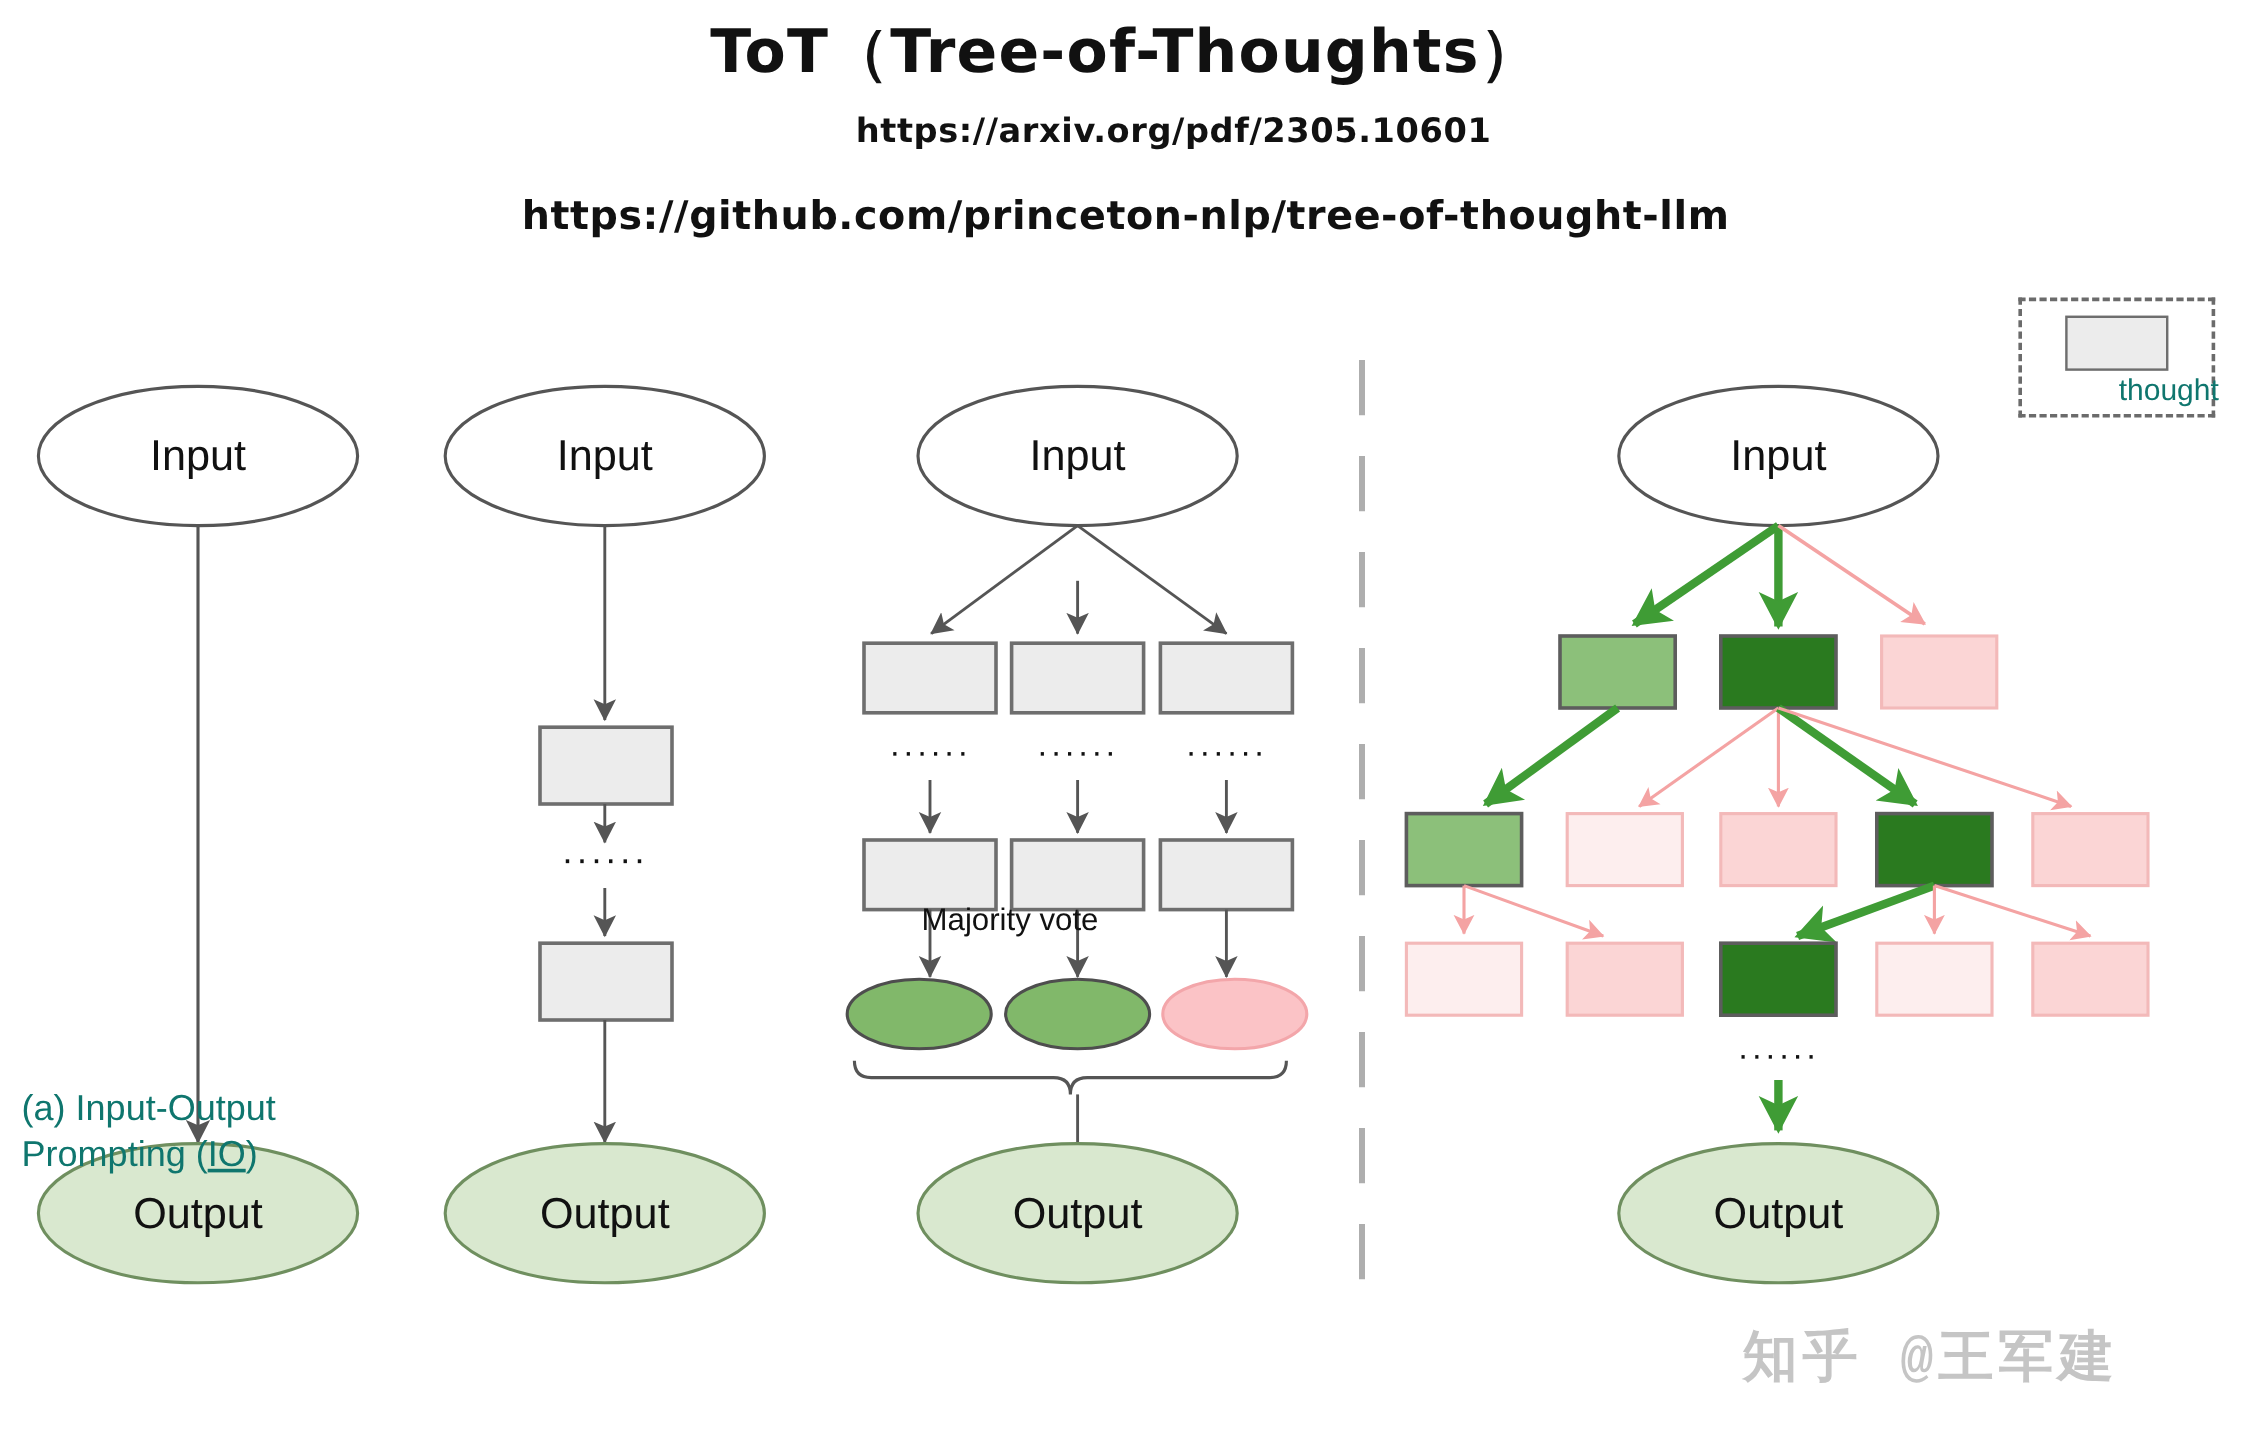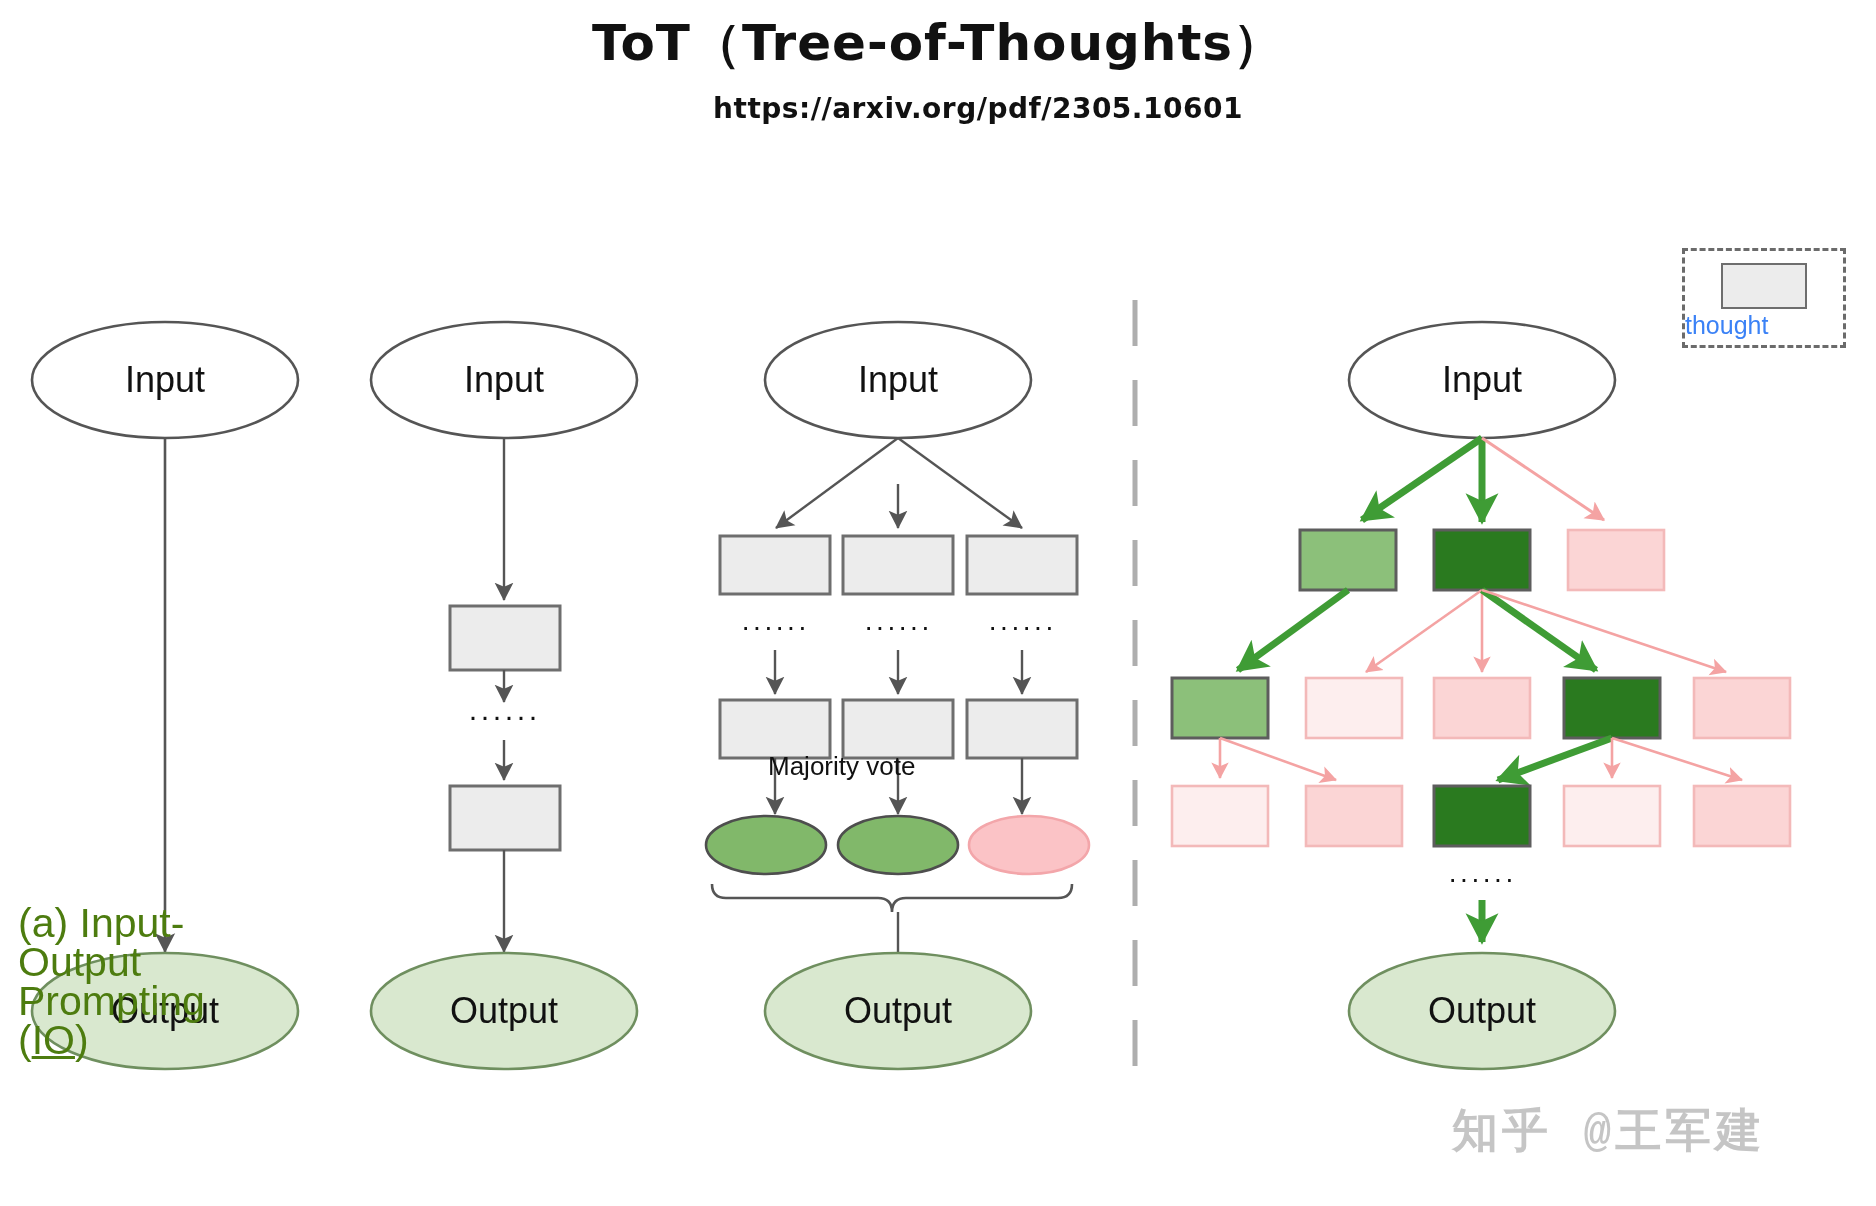"https://github.com/princeton-nlp/tree-of" div.hdr { html: none -> <div>https://github.com/princeton-nlp/tree-of-thought-llm</div> }
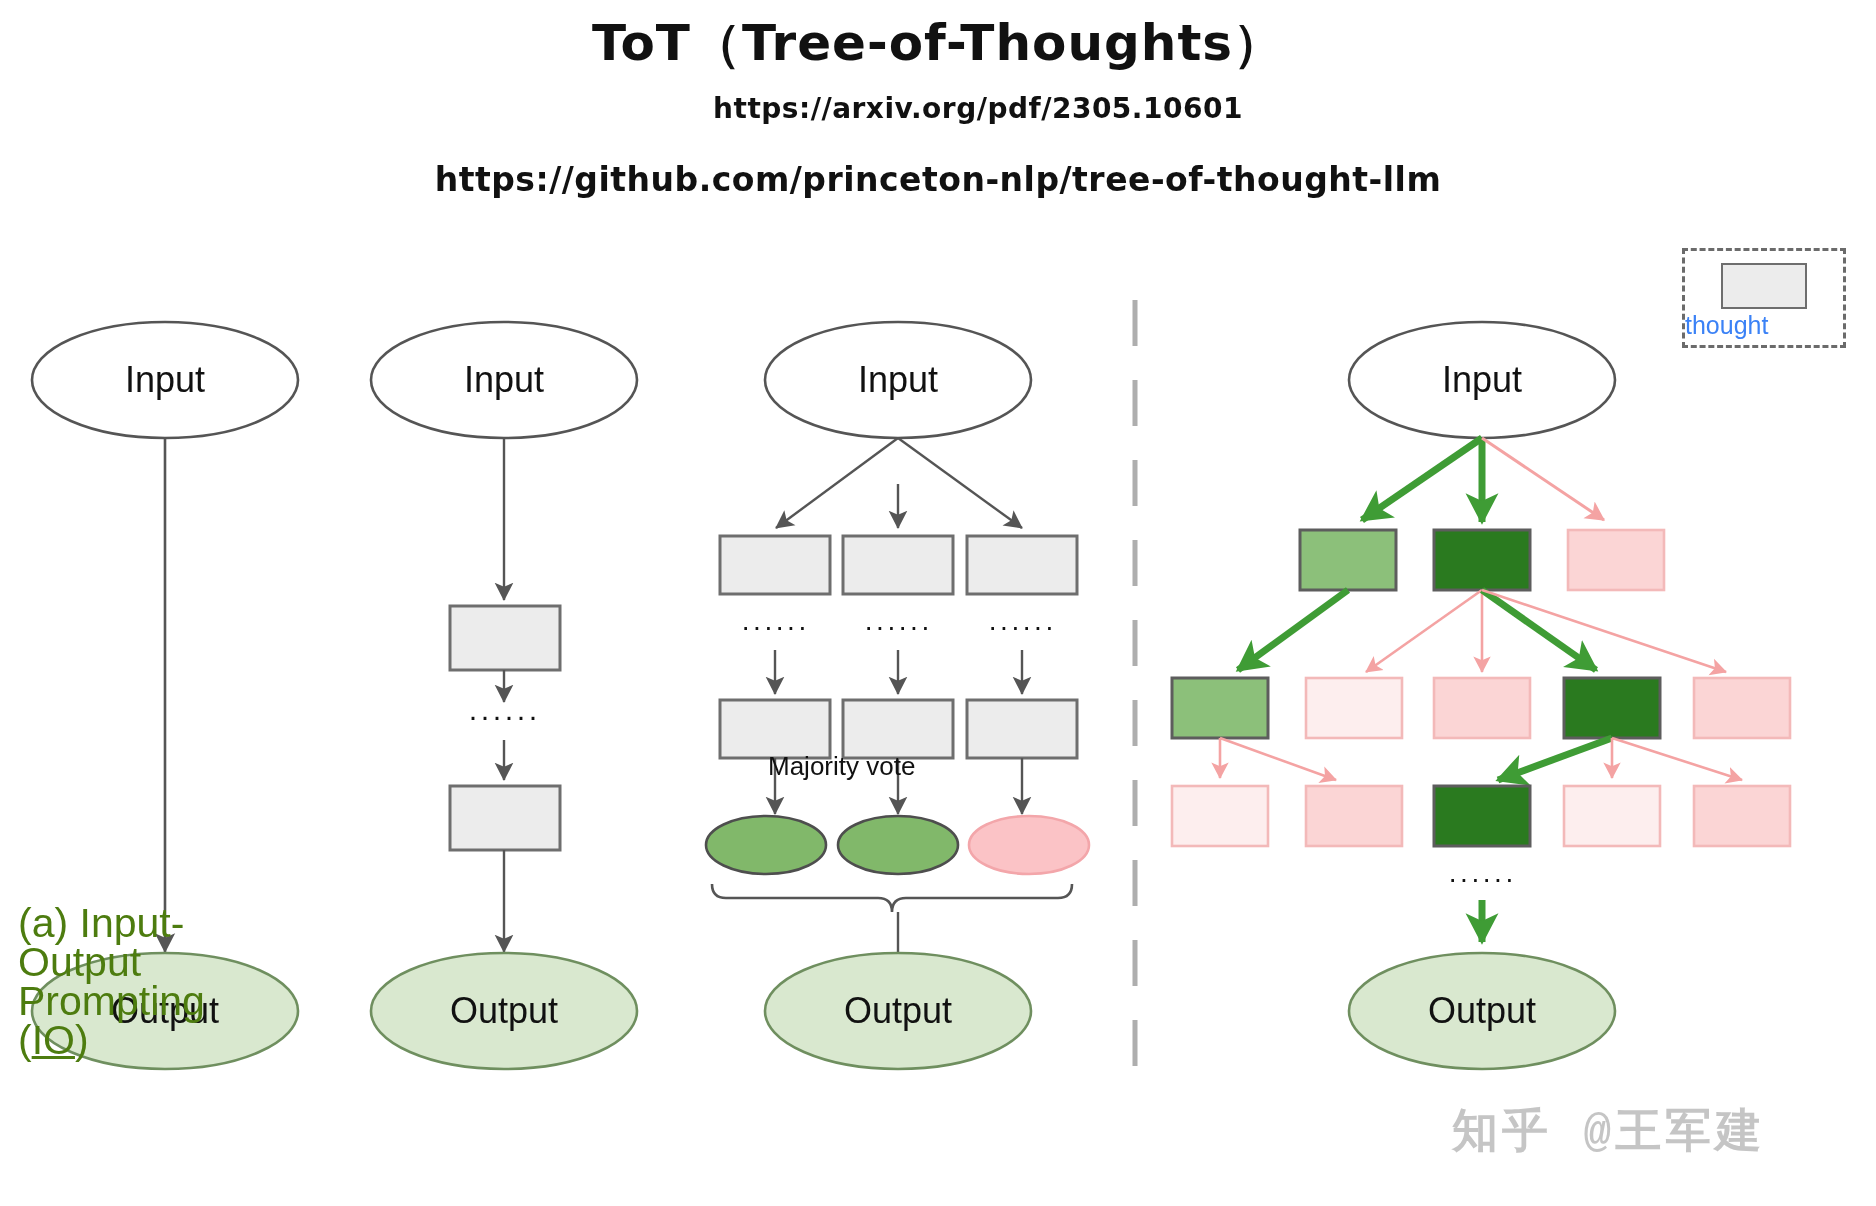"thought" #legend-label { color: #3b82f6 -> #0f766e; text-align: left -> right }
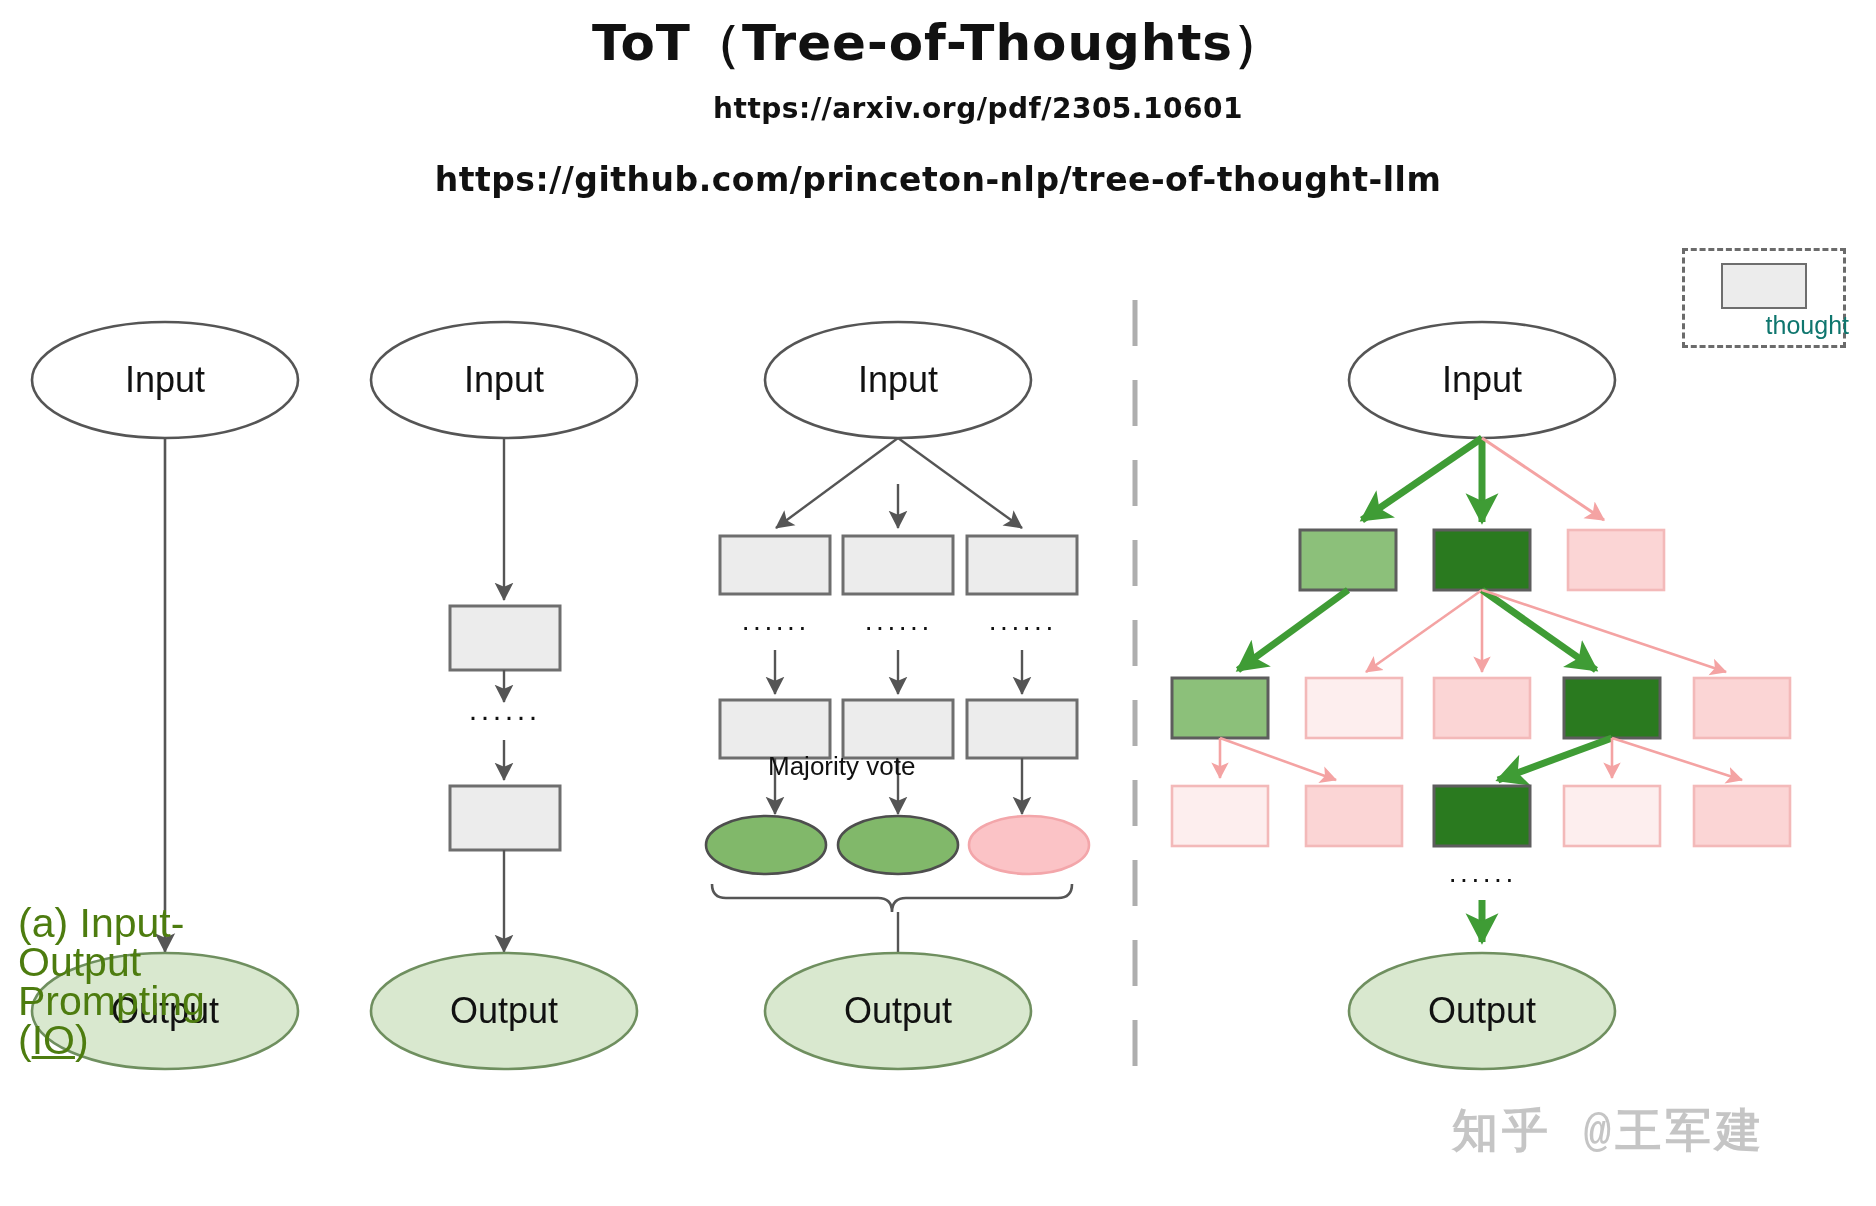"(a) Input-Output" .caption { color: #4d7c0f -> #0f766e; font-size: 41px -> 30px }
